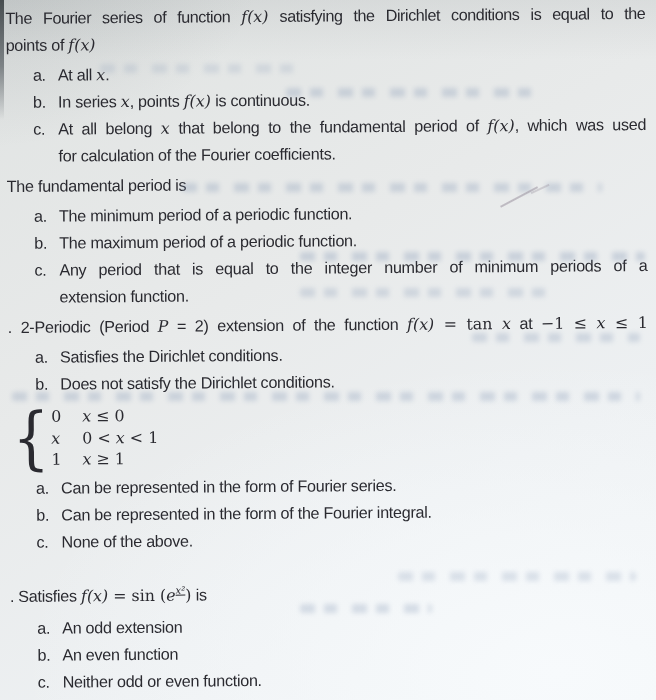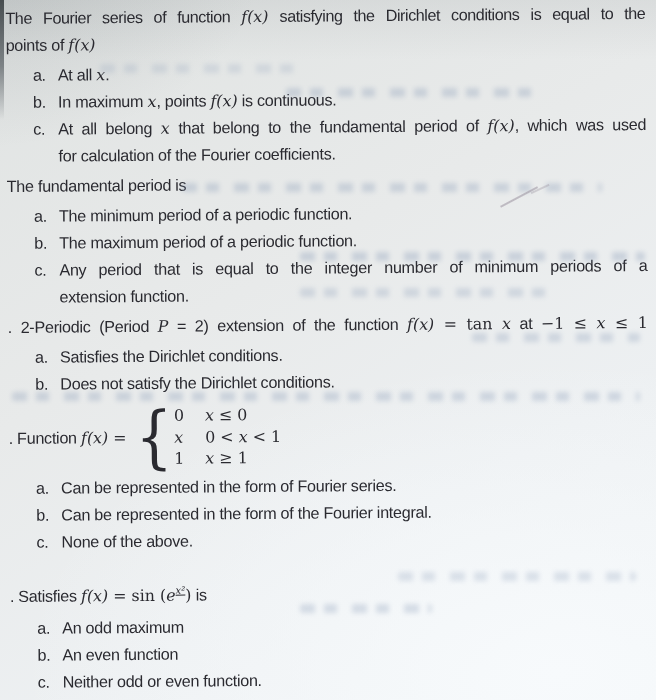"In maximum" span { text: maximum -> series }
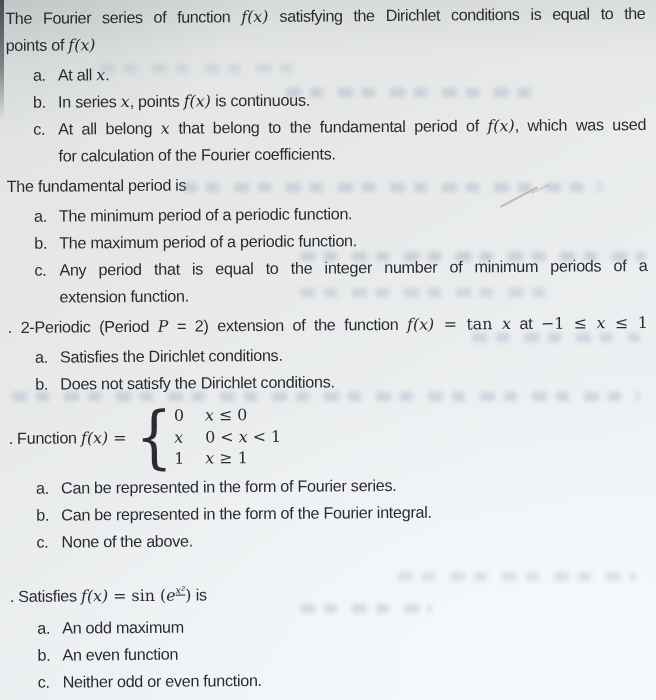". Function f(x) =" span.flead { html: <span><span>. Function </span><span>f(x)</span><span> = </span></span> -> none }
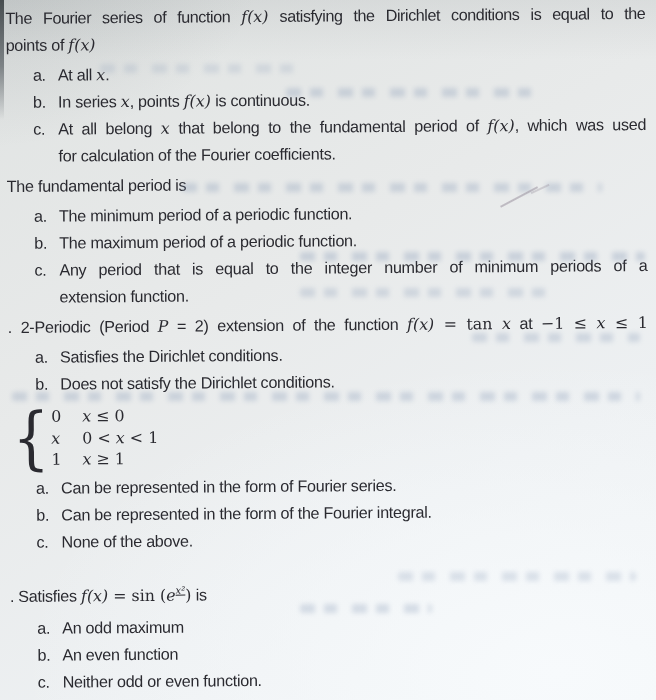"An odd maximum" span { text: maximum -> extension }
